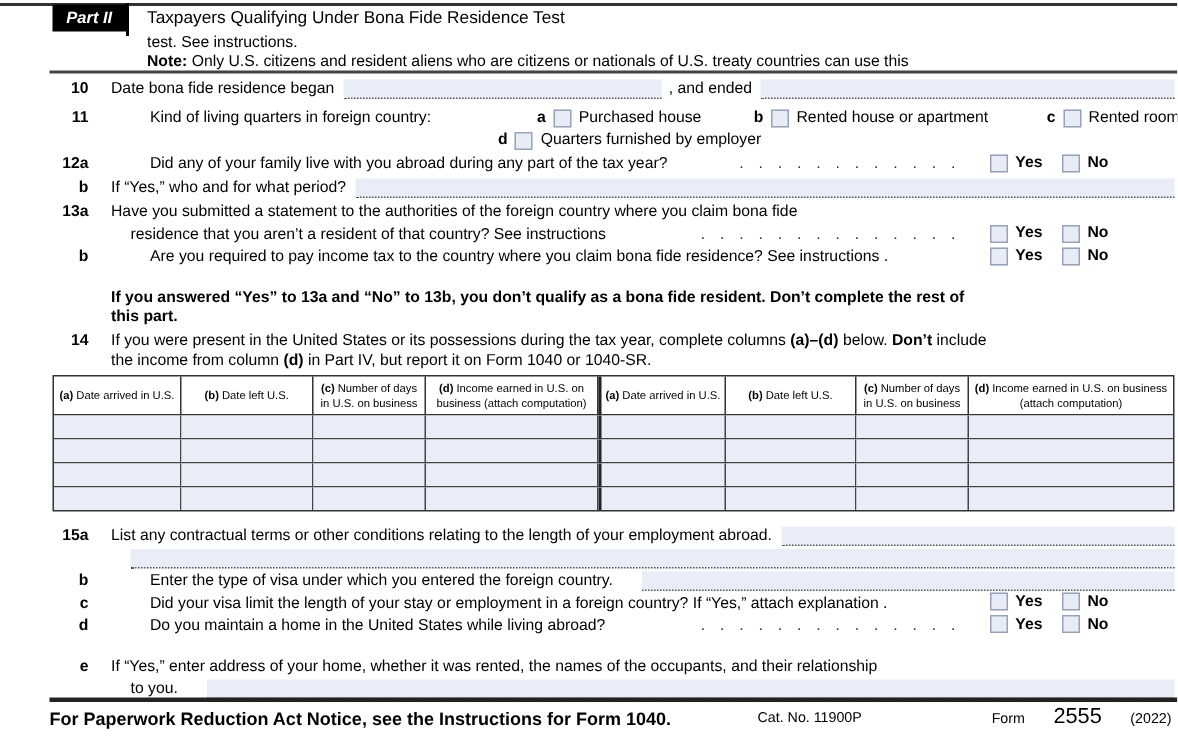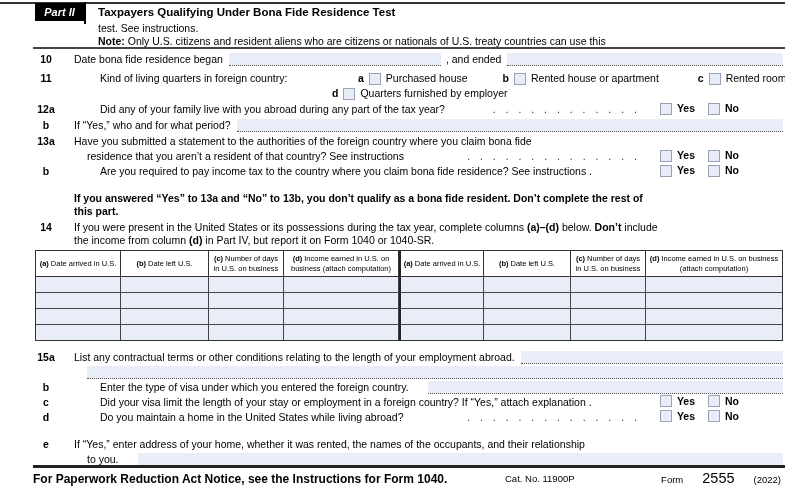"Taxpayers Qualifying Under Bona Fide" .part-title { font-weight: bold -> normal }
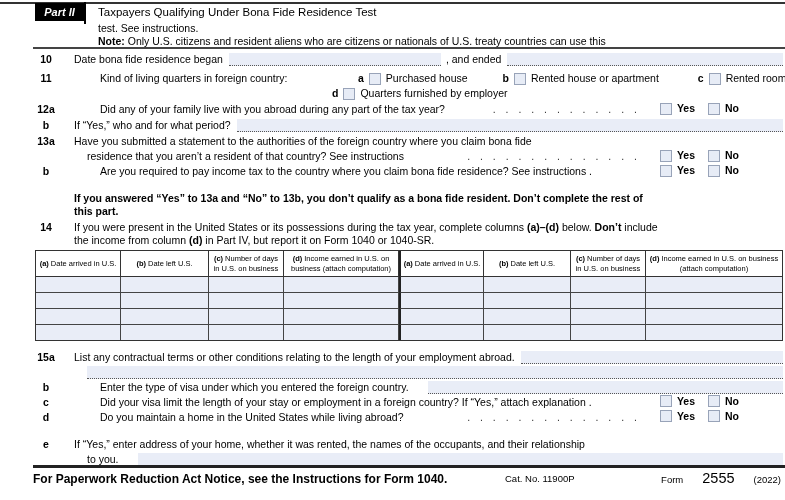"10" .num { text-align: center -> right }
